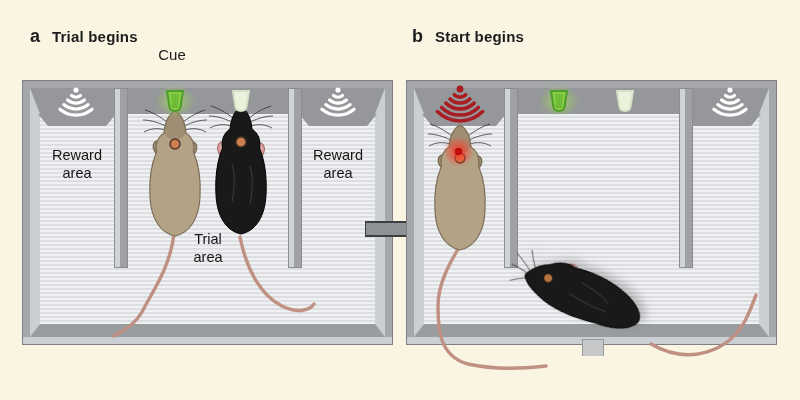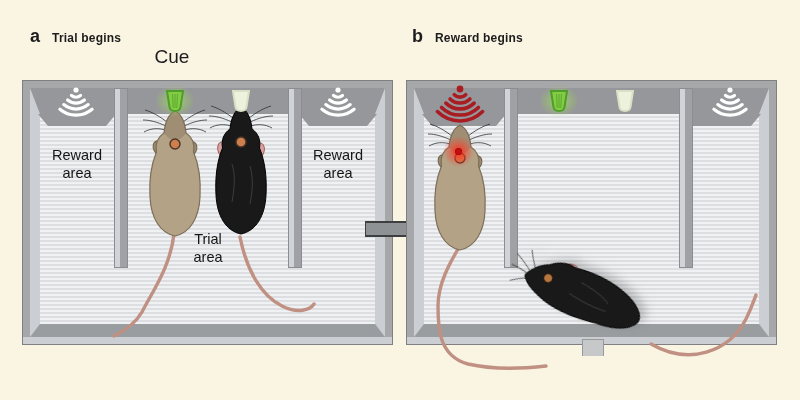"Trial begins" .panel-title { font-size: 12px -> 15px }
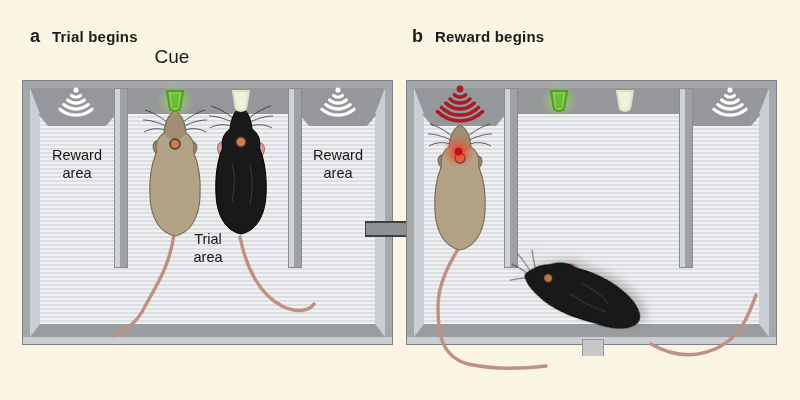"Reward begins" span.panel-title { text: Reward -> Start }
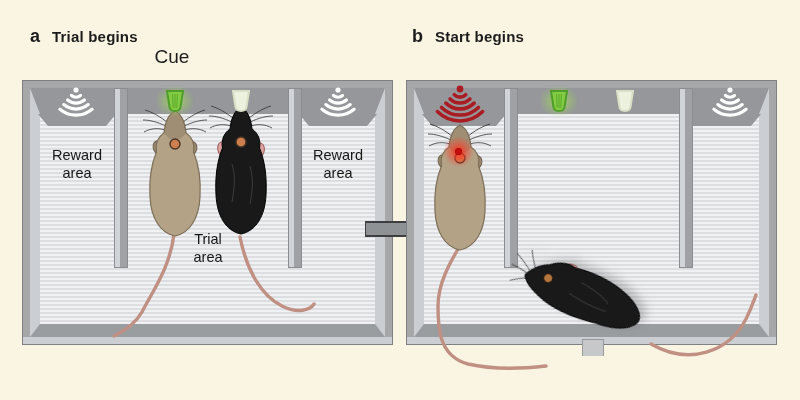"Cue" .cue-text { font-size: 19px -> 15px }
